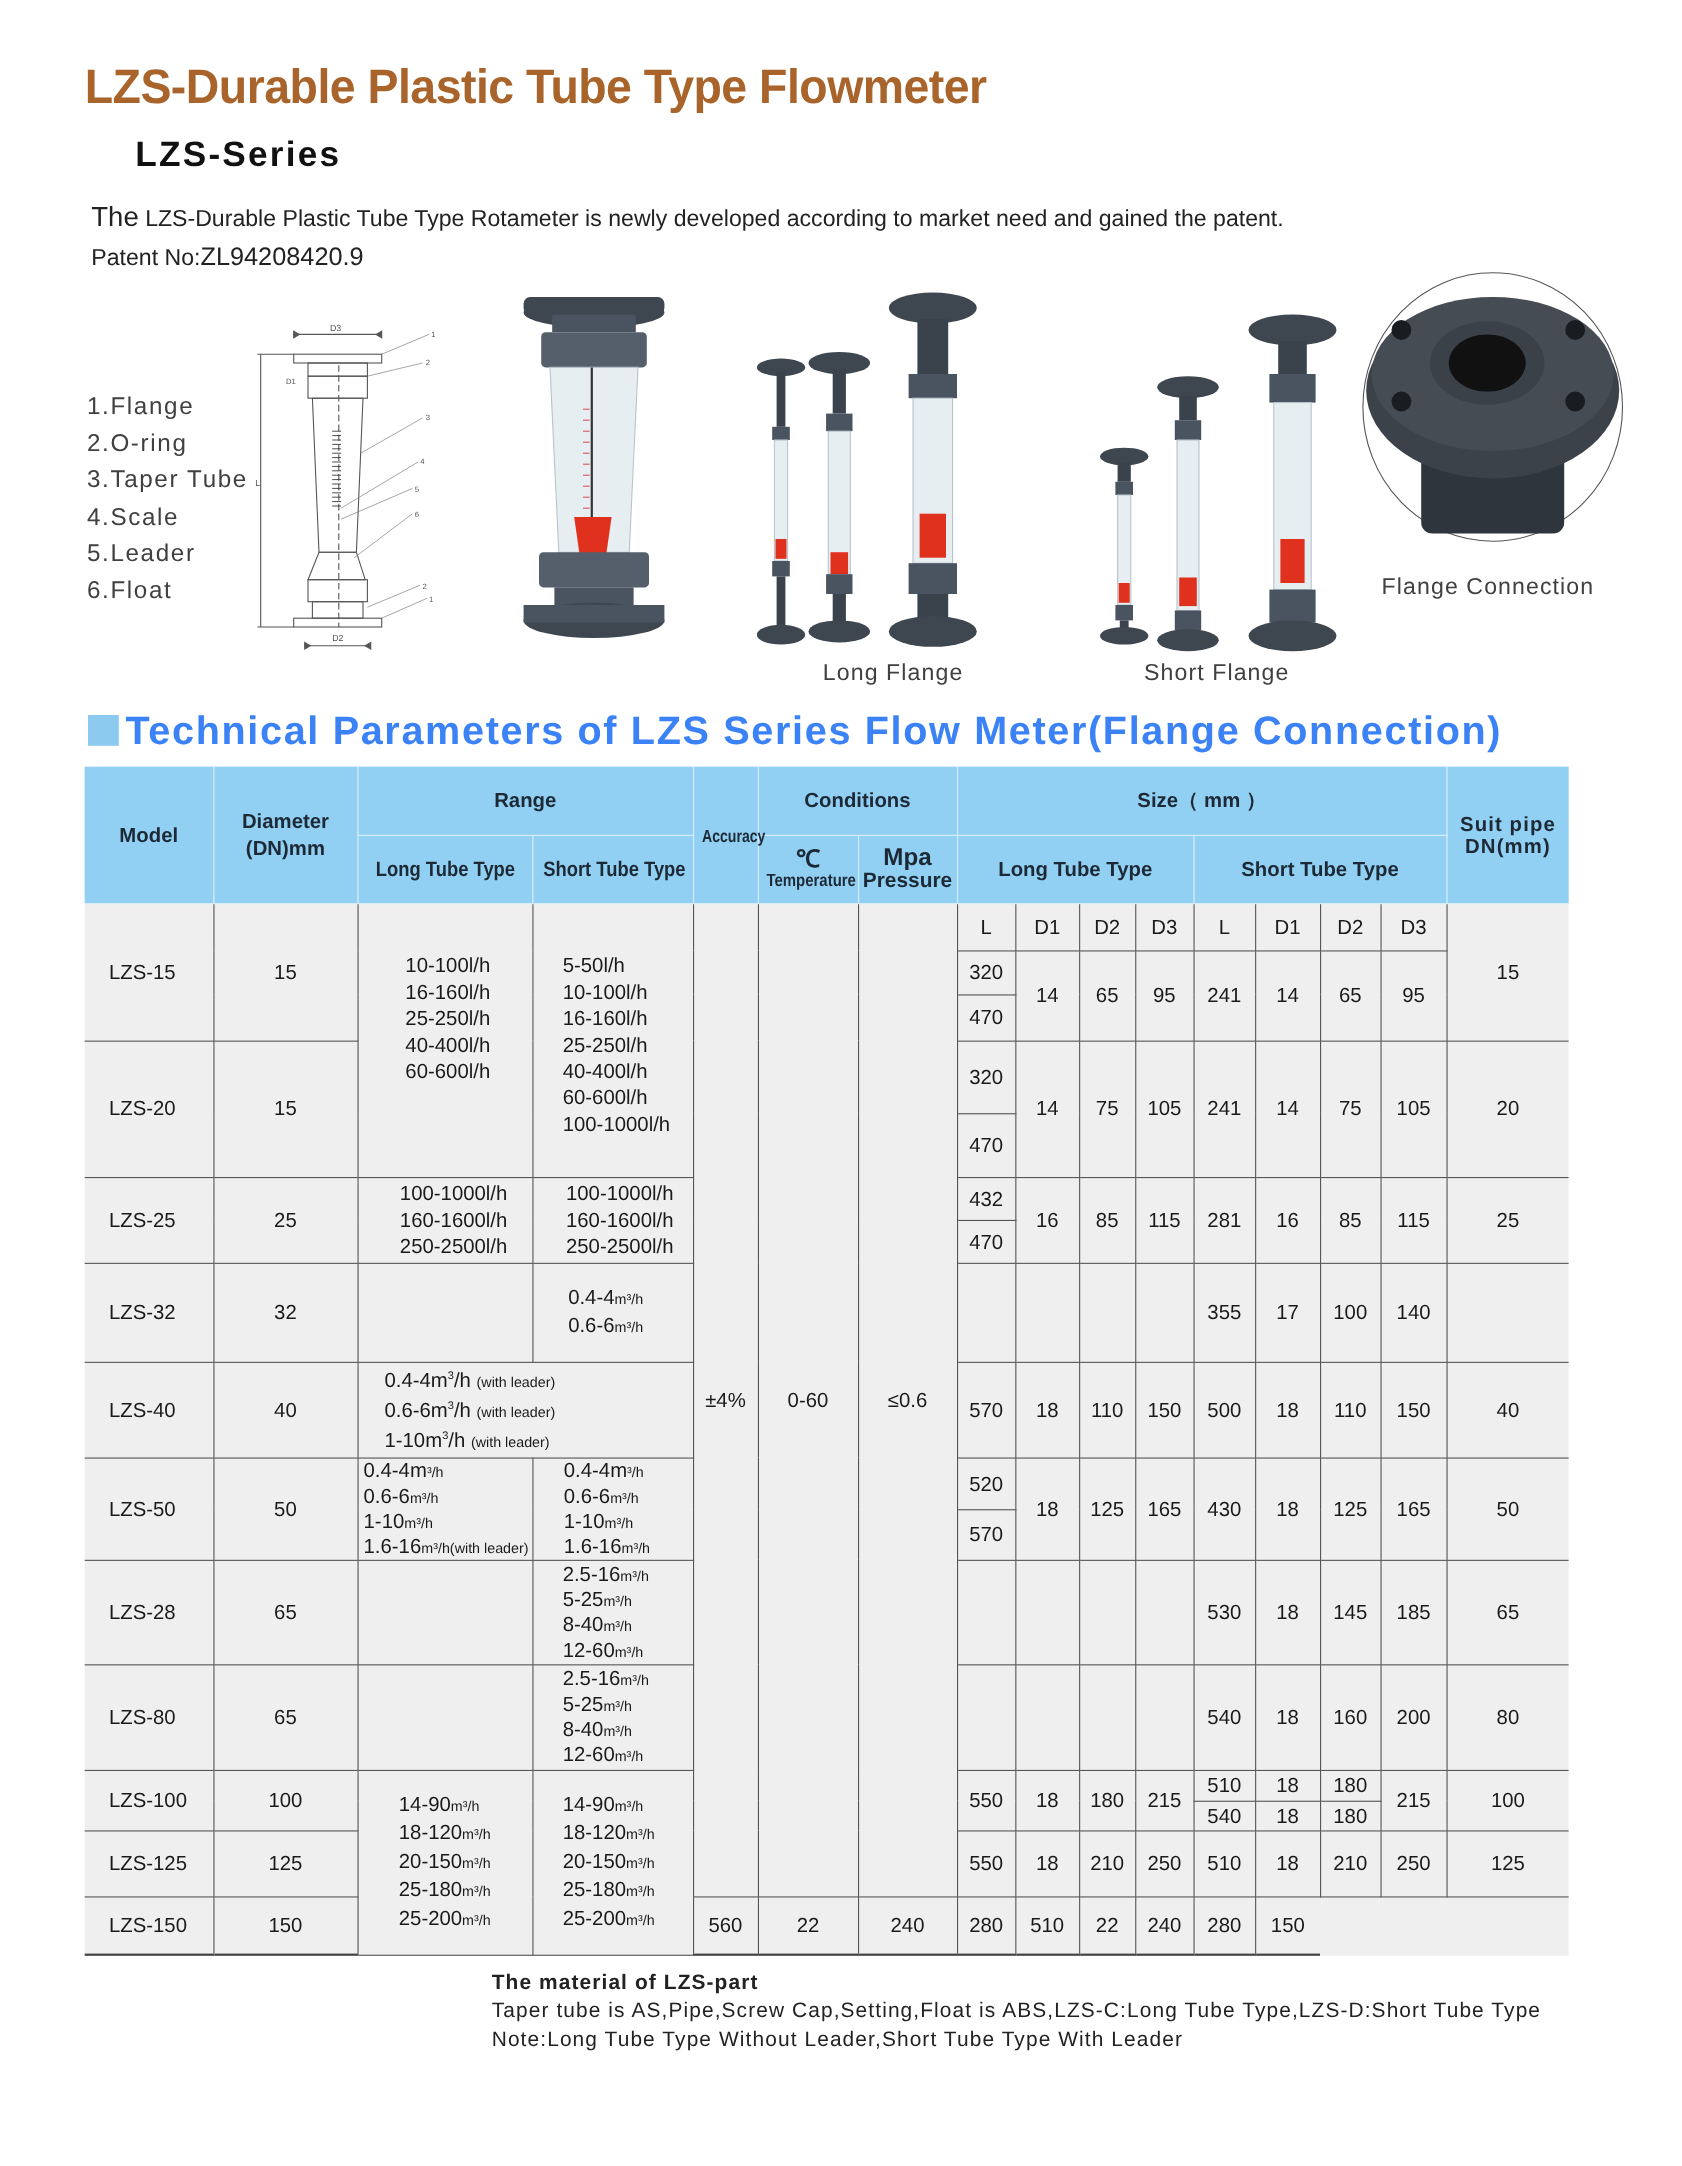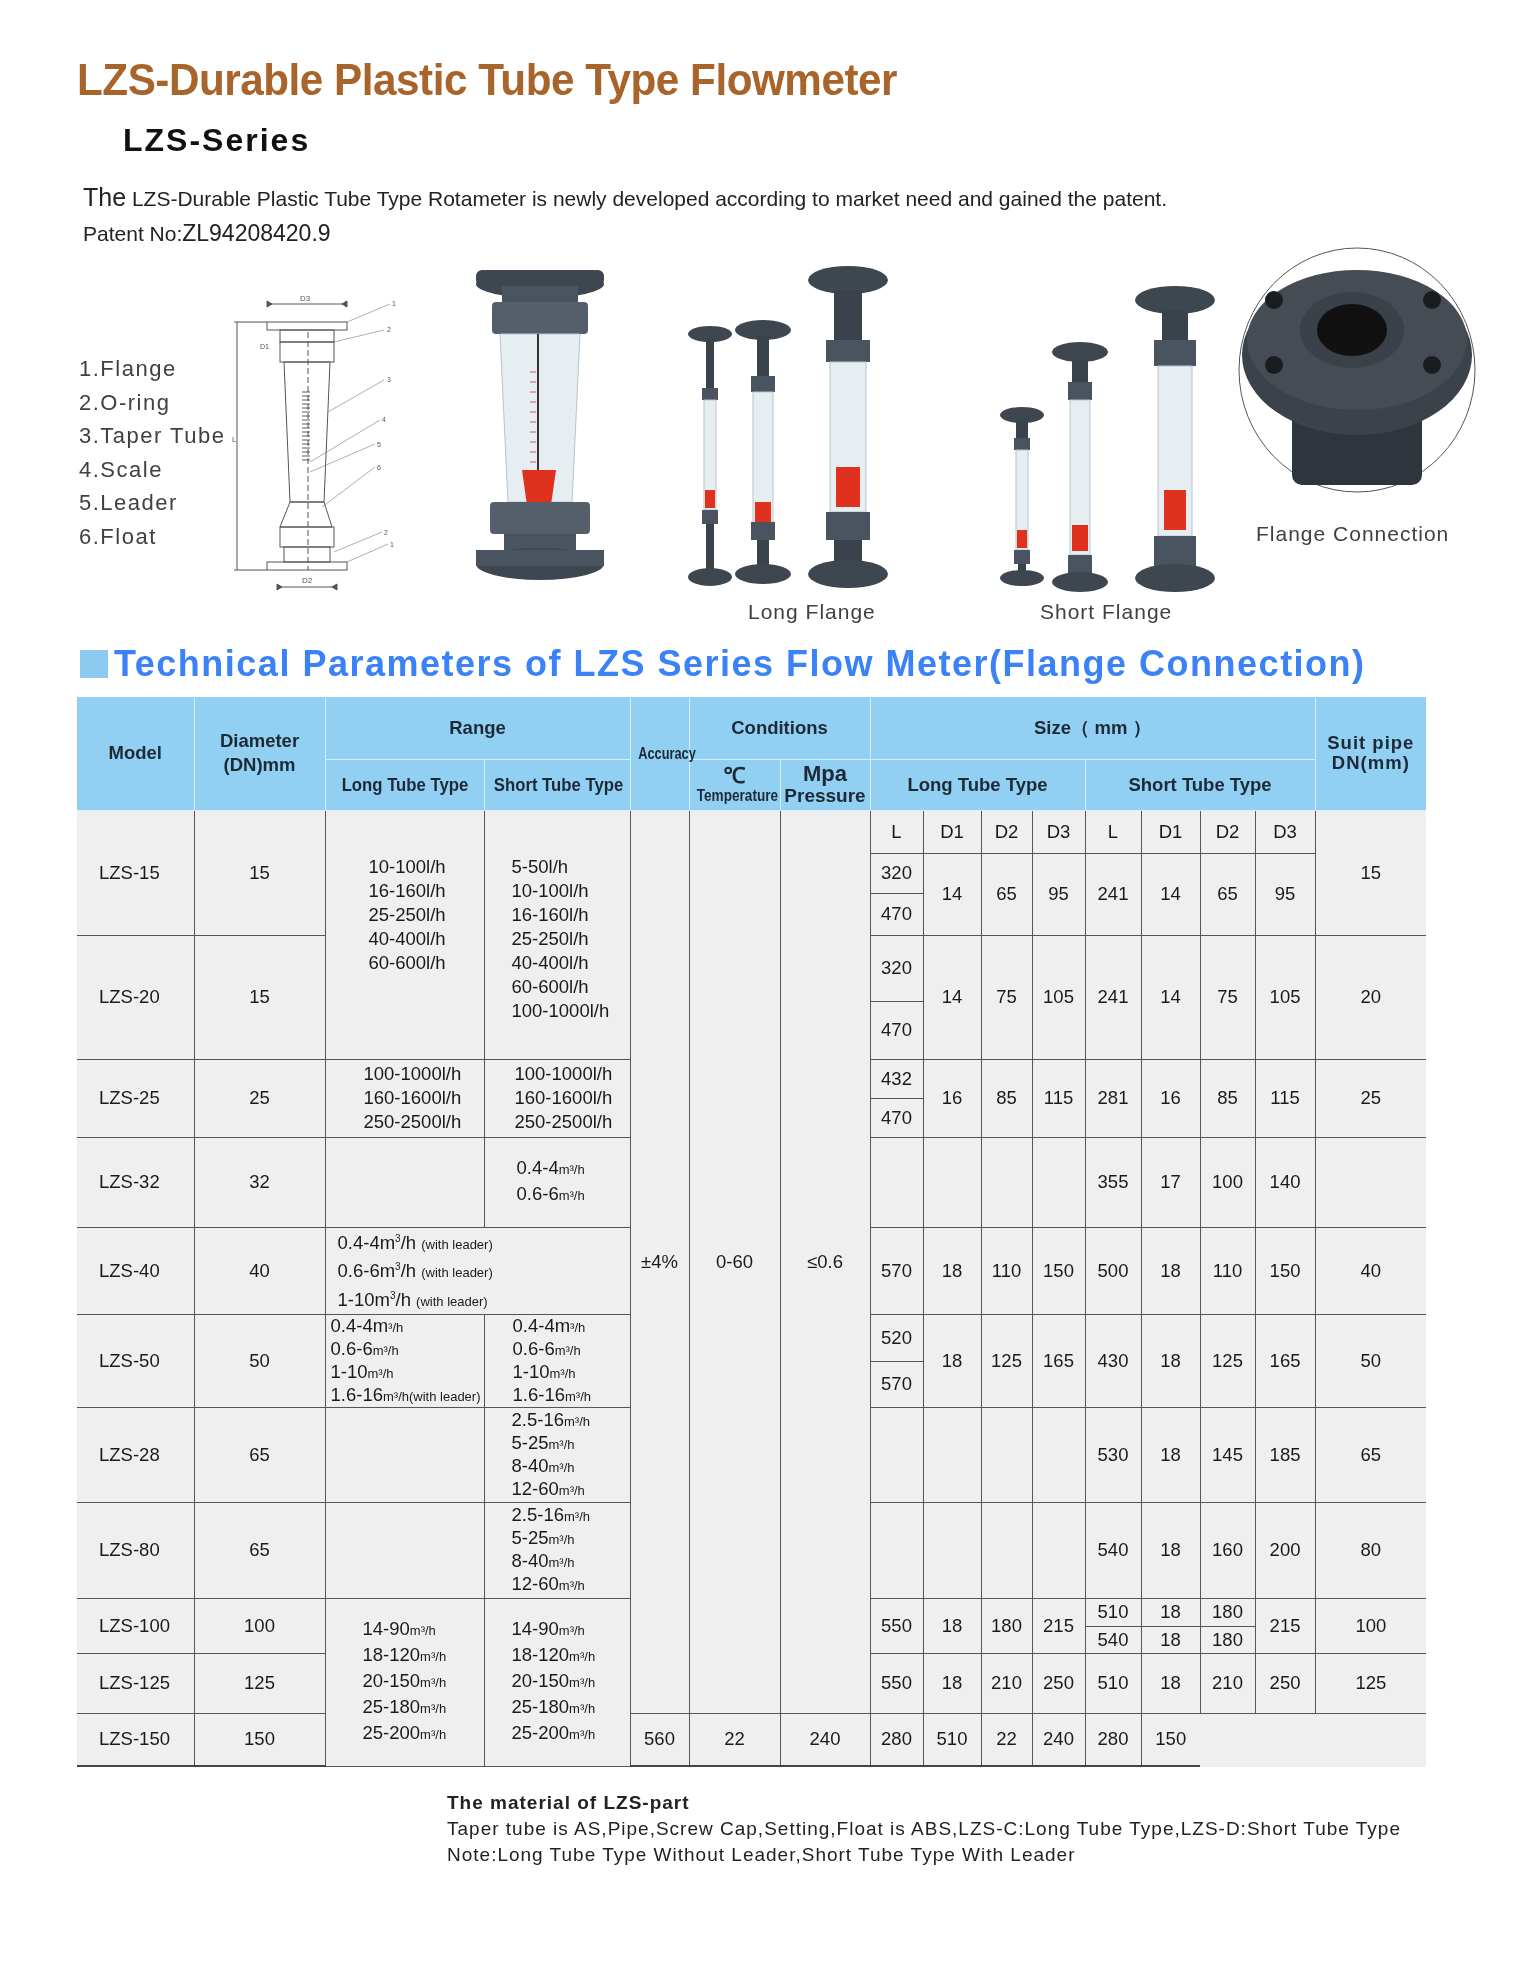"Long Tube Type" tr { height: 51px -> 62px }
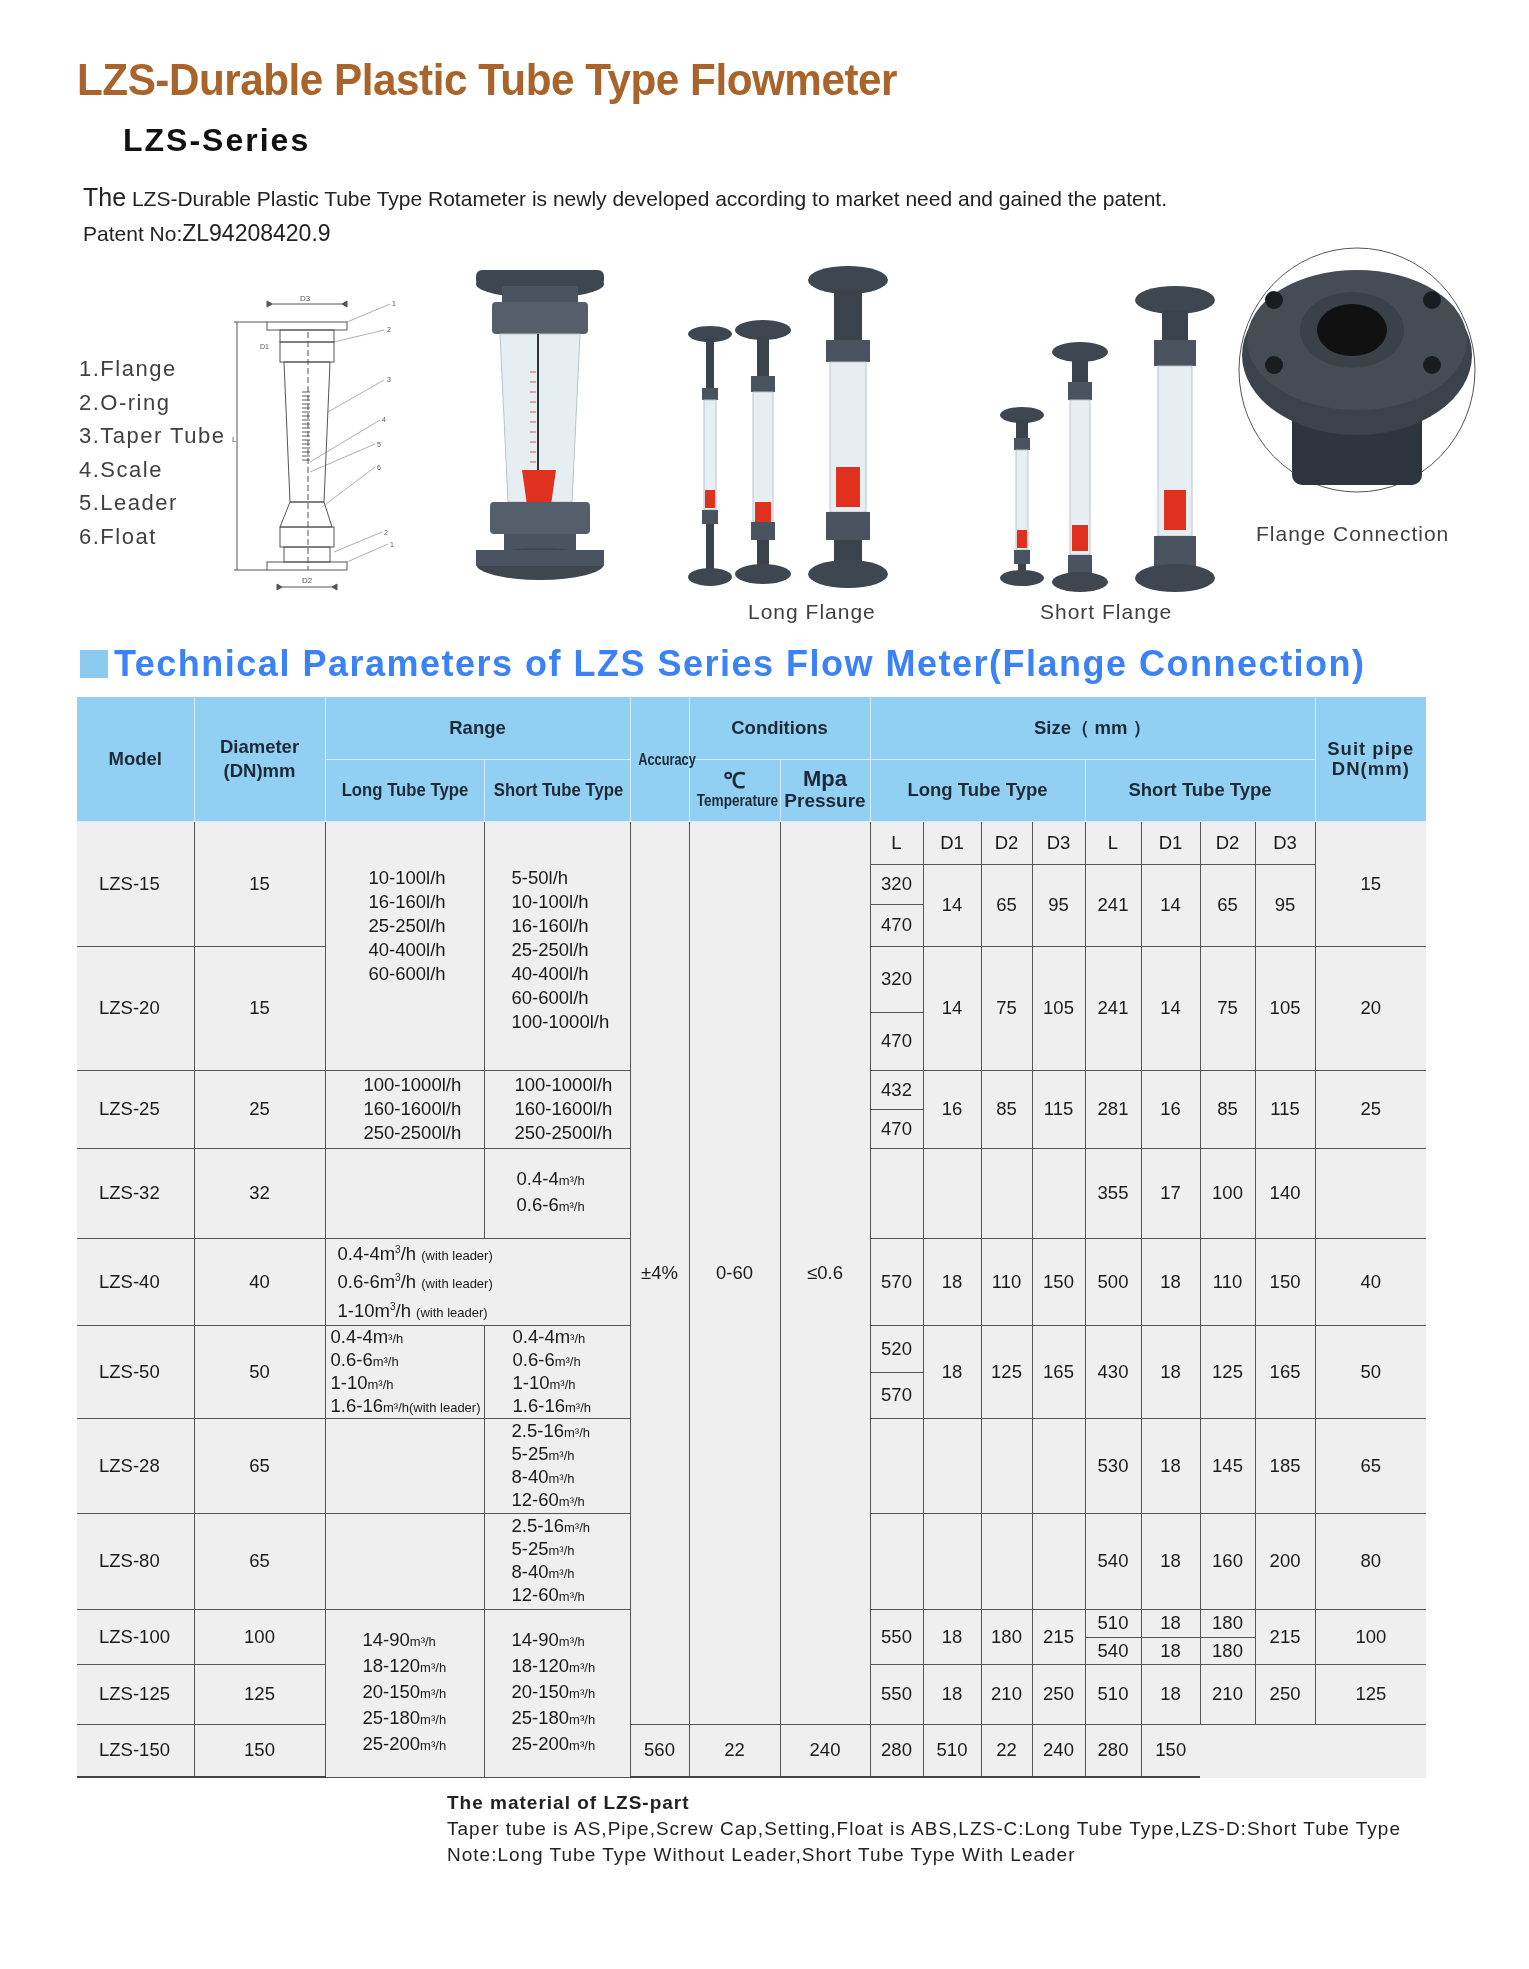"0.4-4m3/h (with leader)" td.range { padding-left: 12px -> 24px }
